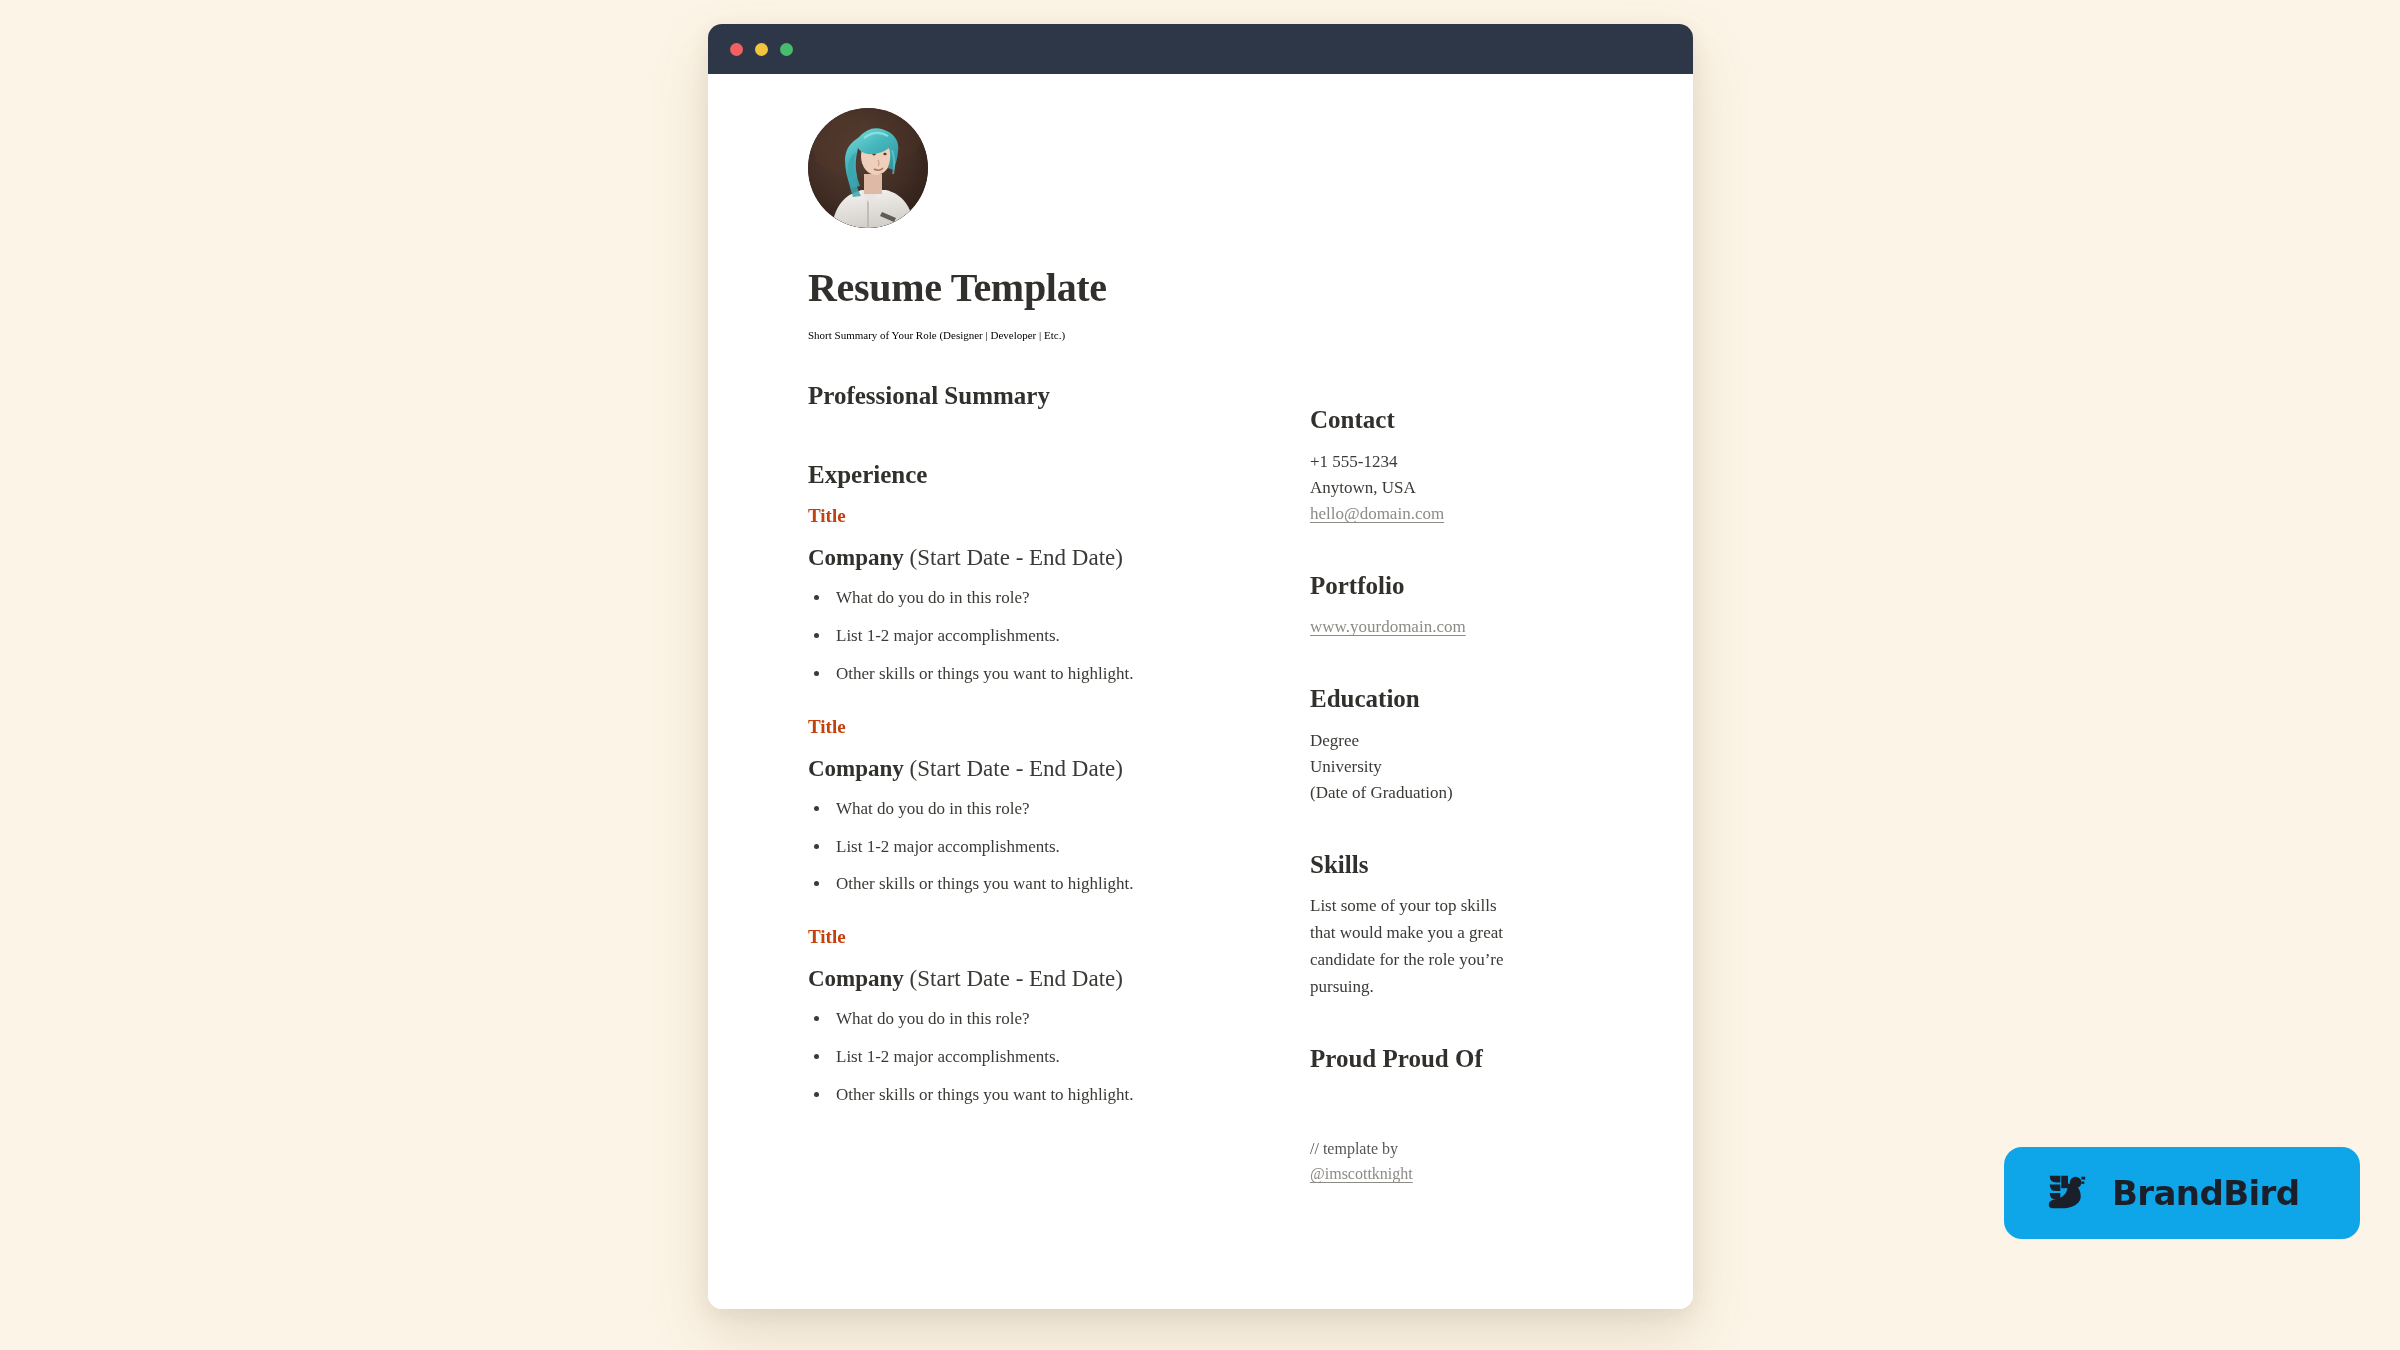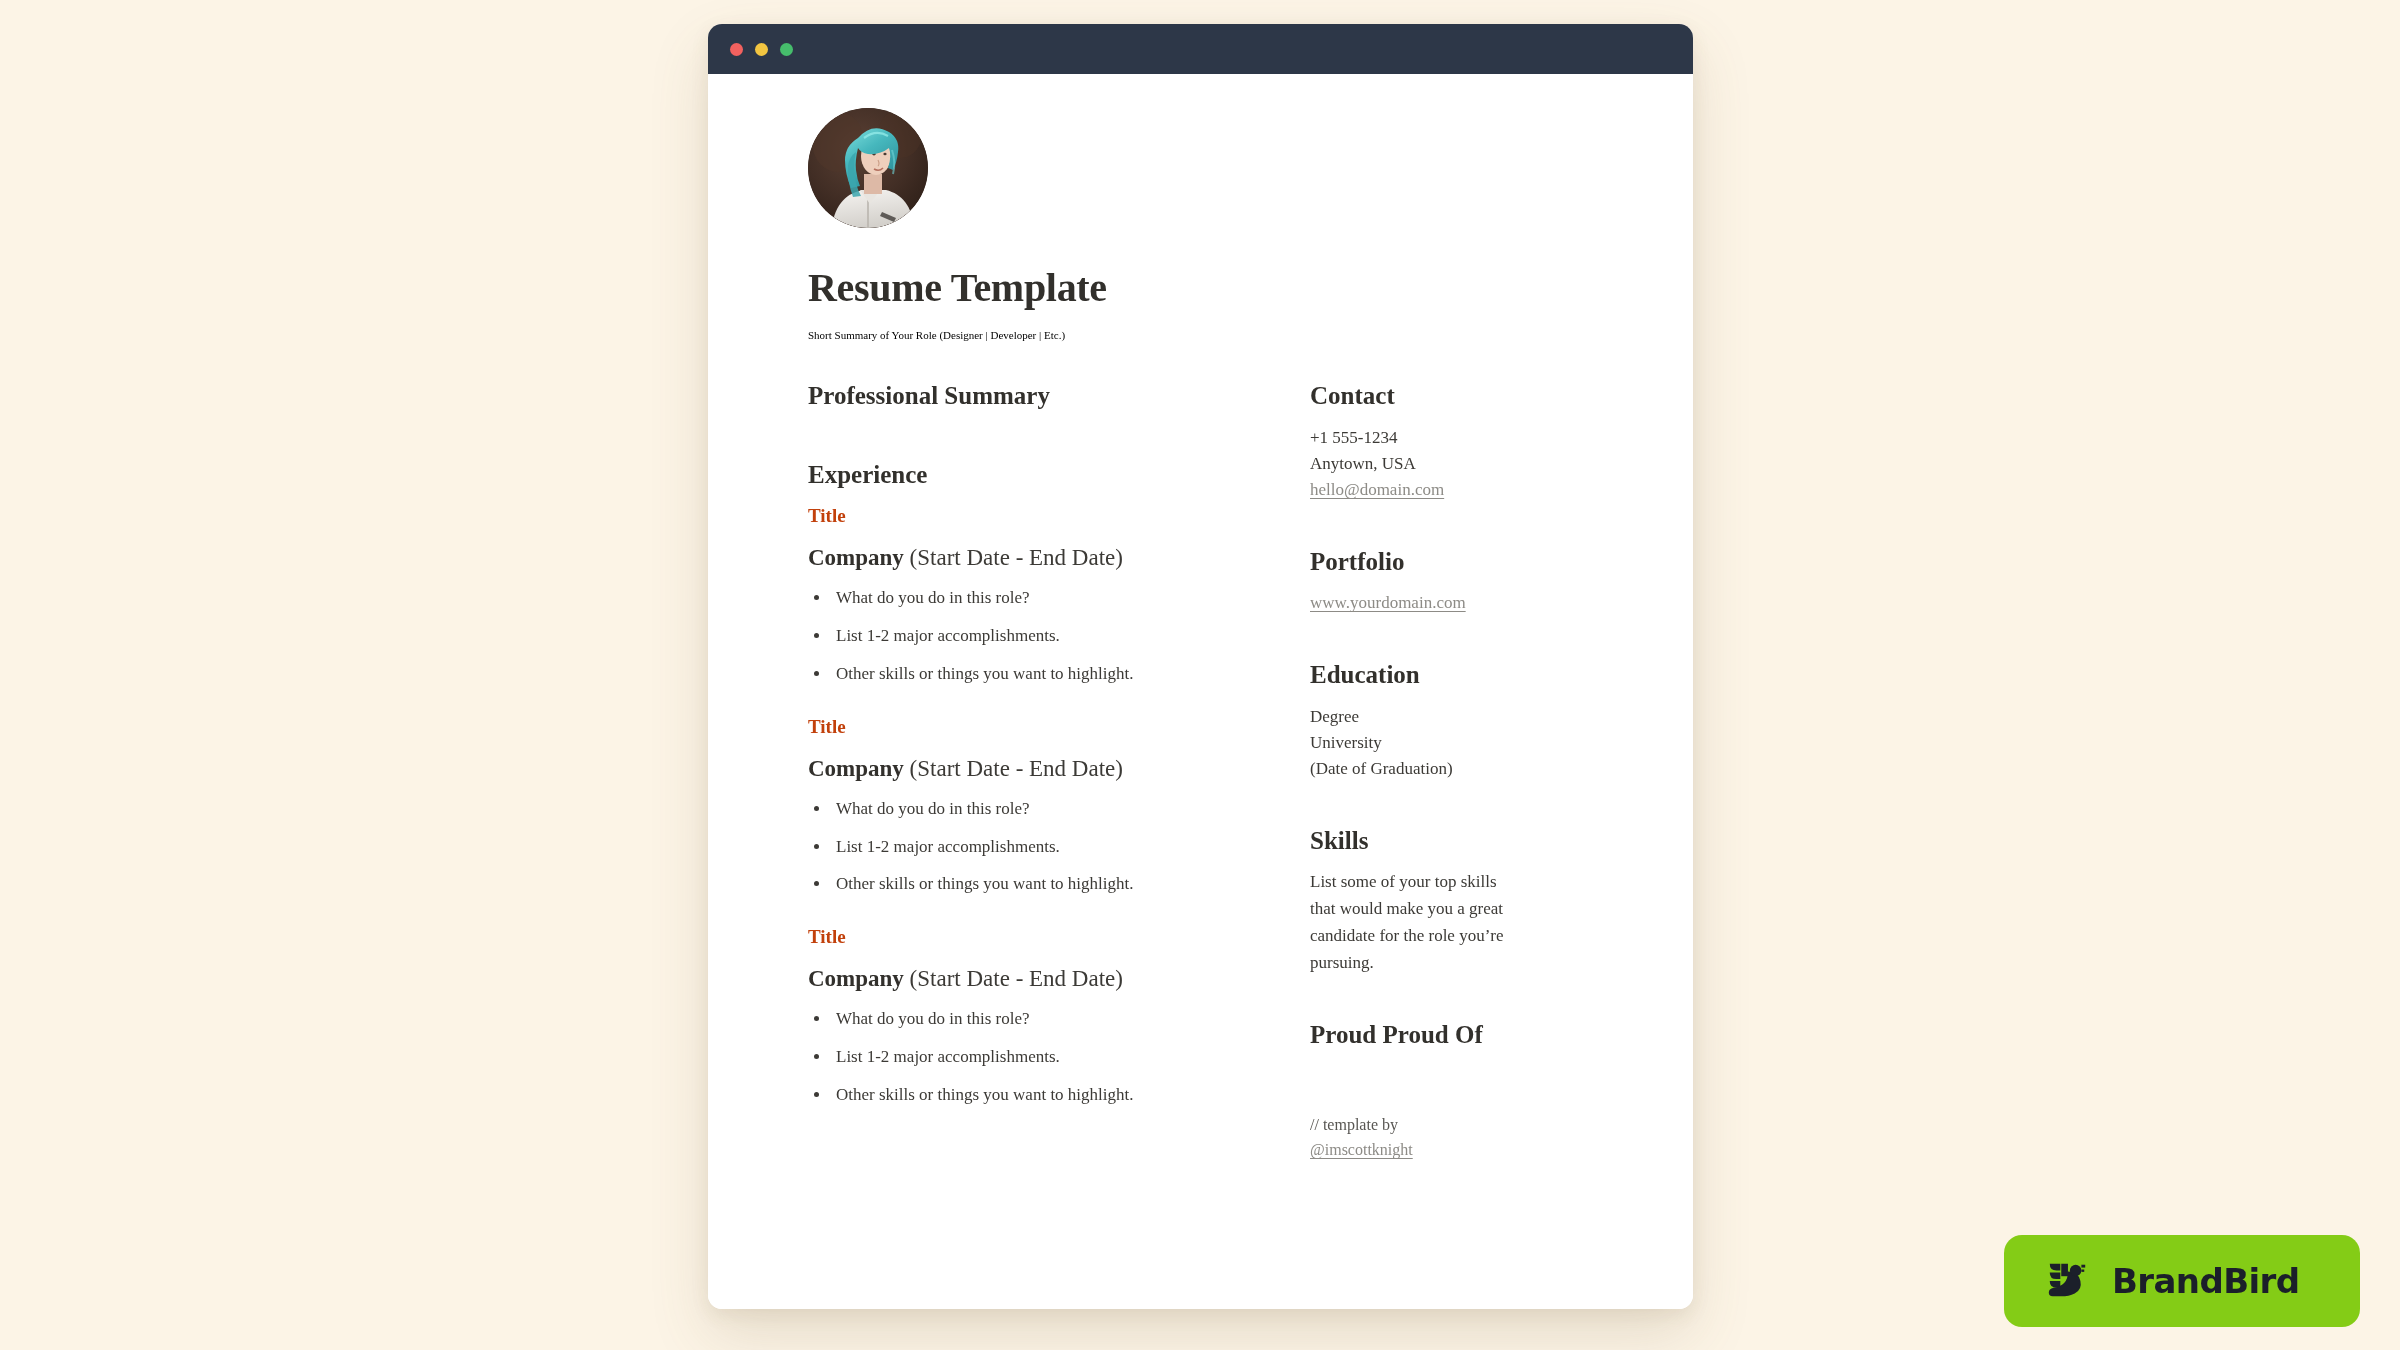"Contact" .col-right { margin-top: none -> 24px }
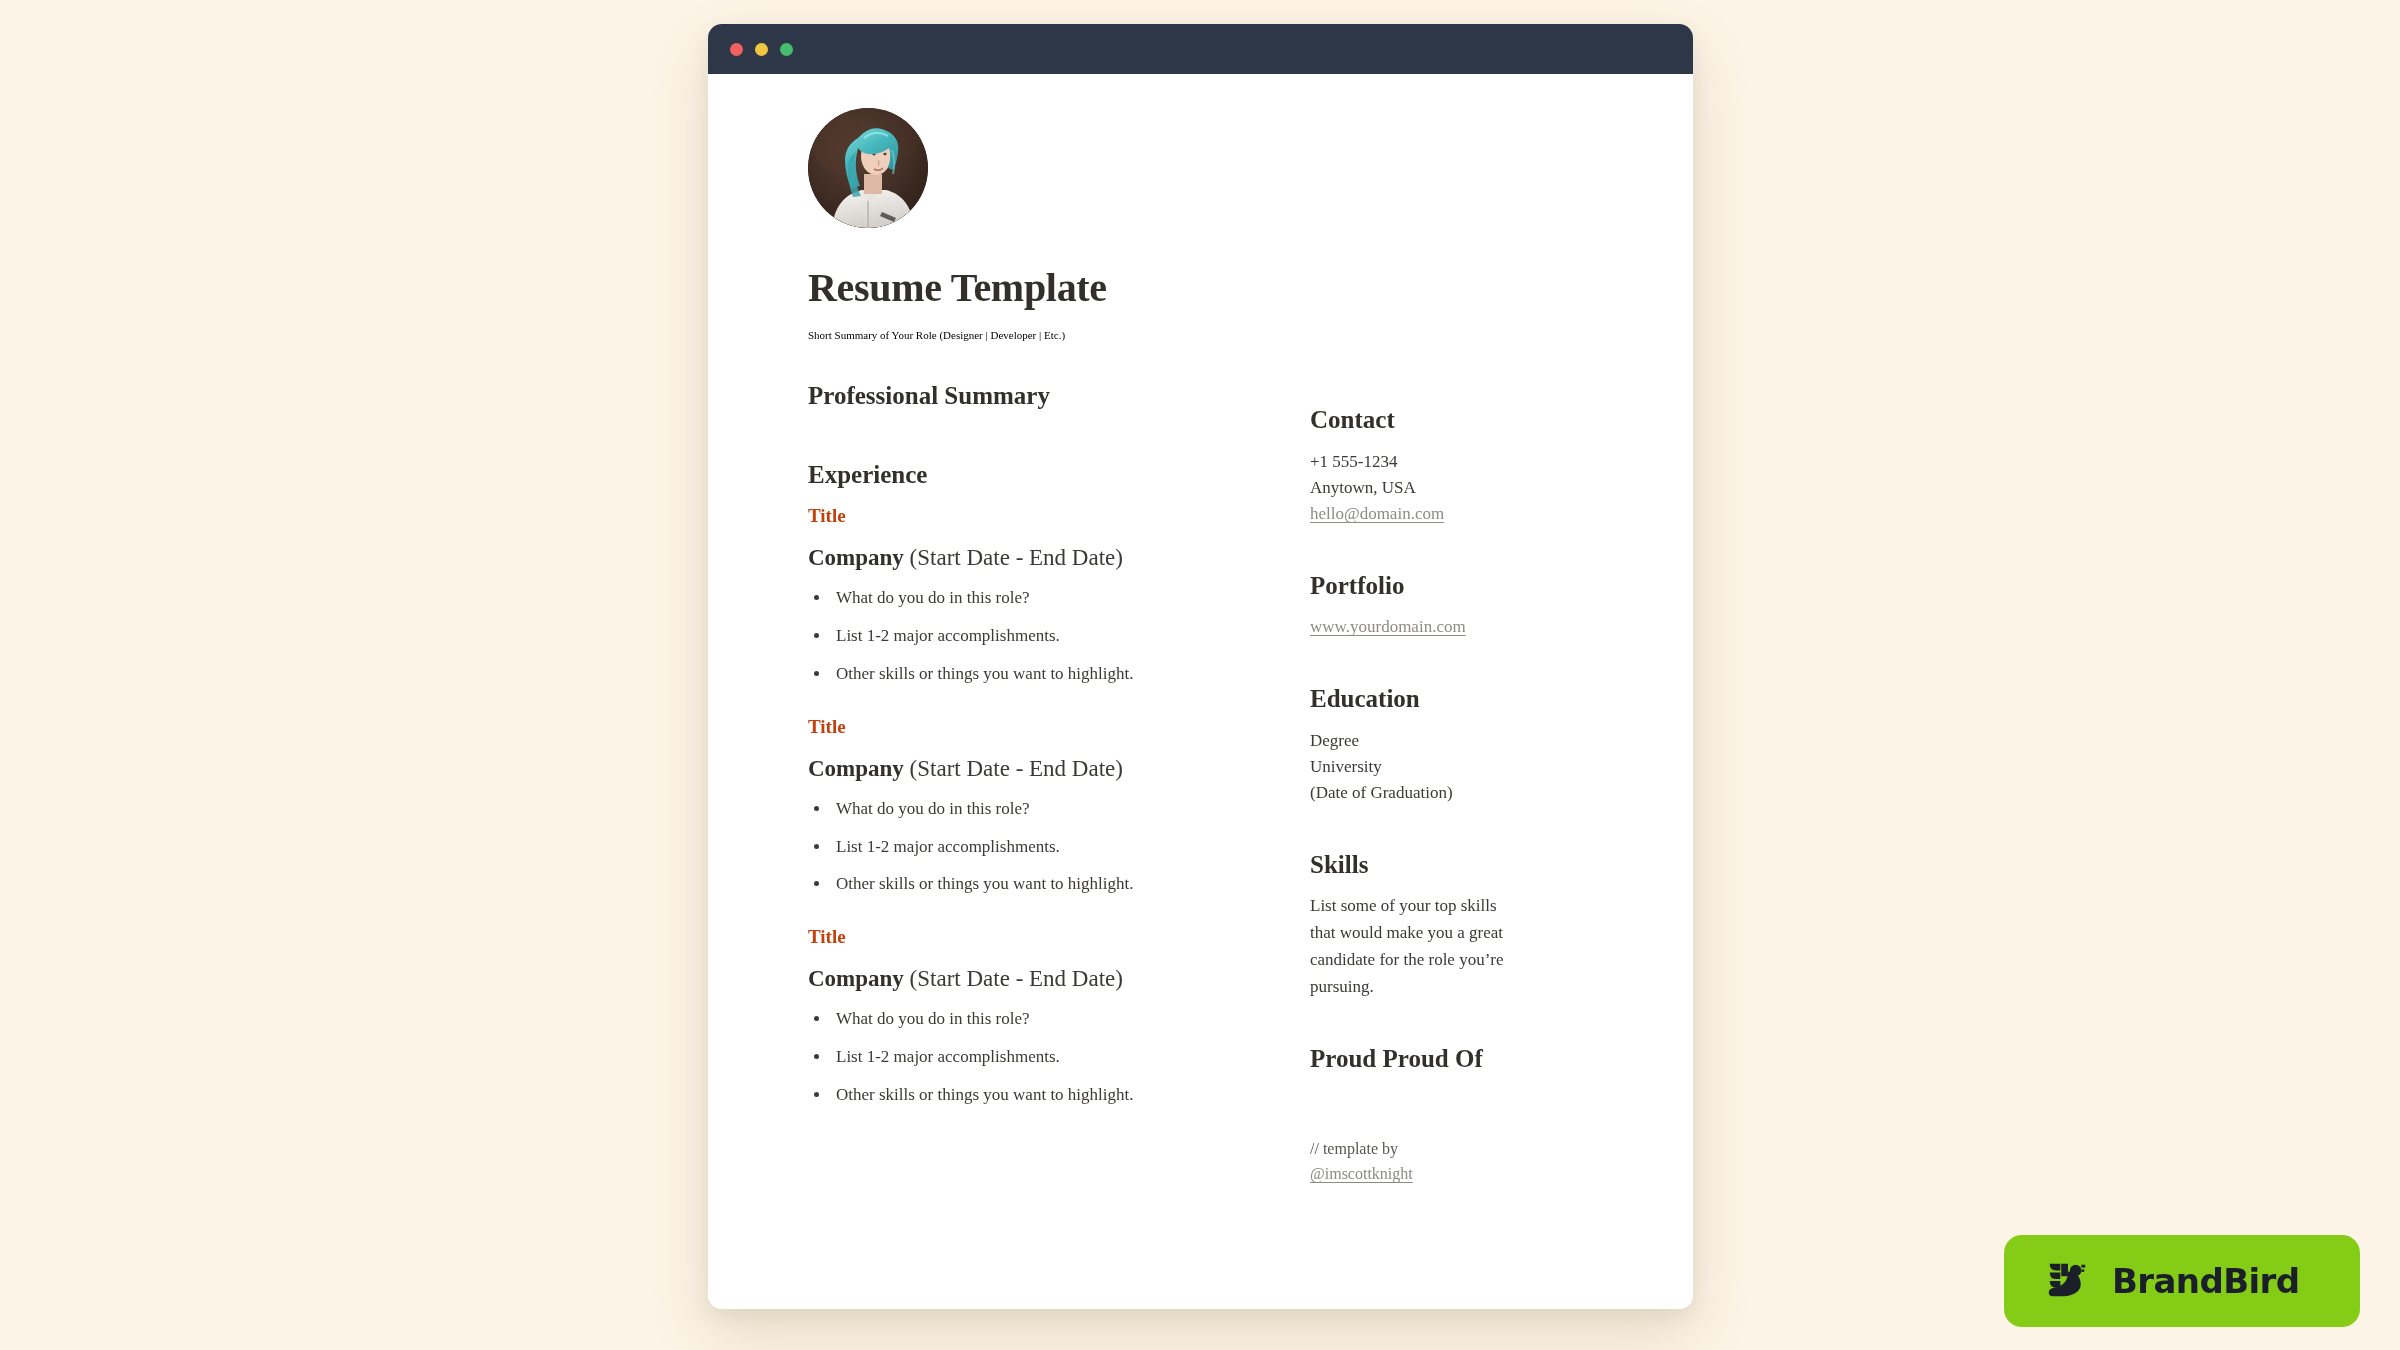"BrandBird" .brandbird { background: #84cc16 -> #0ea5e9; top: 1235px -> 1147px }
